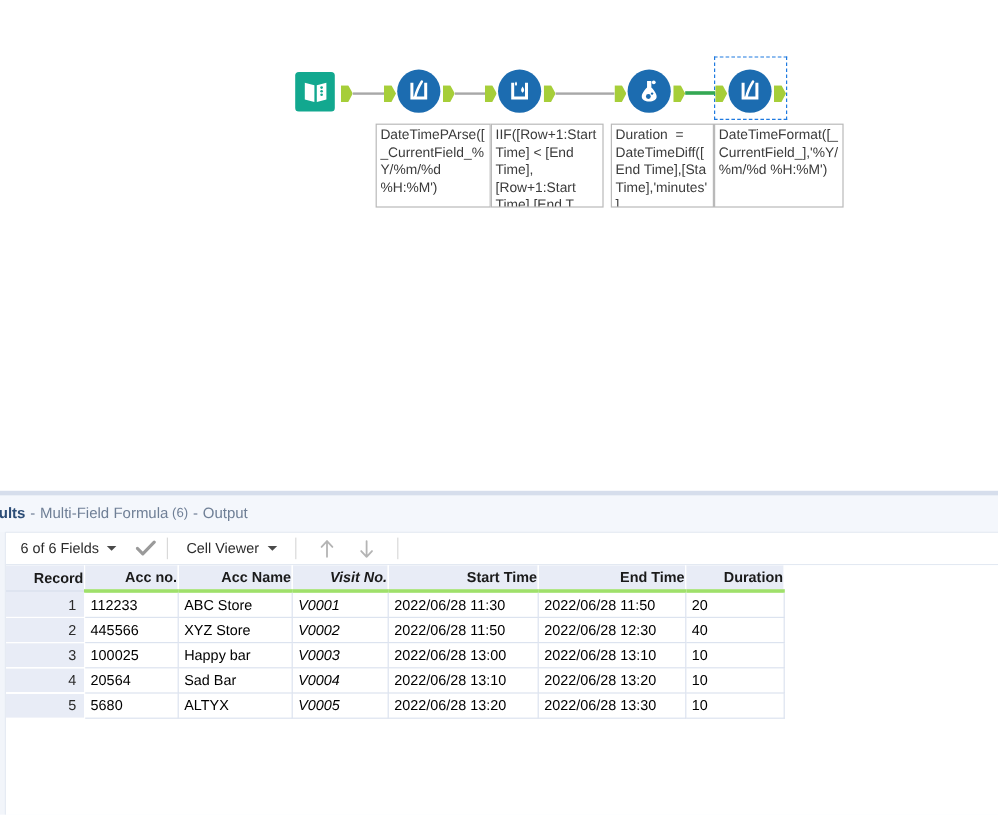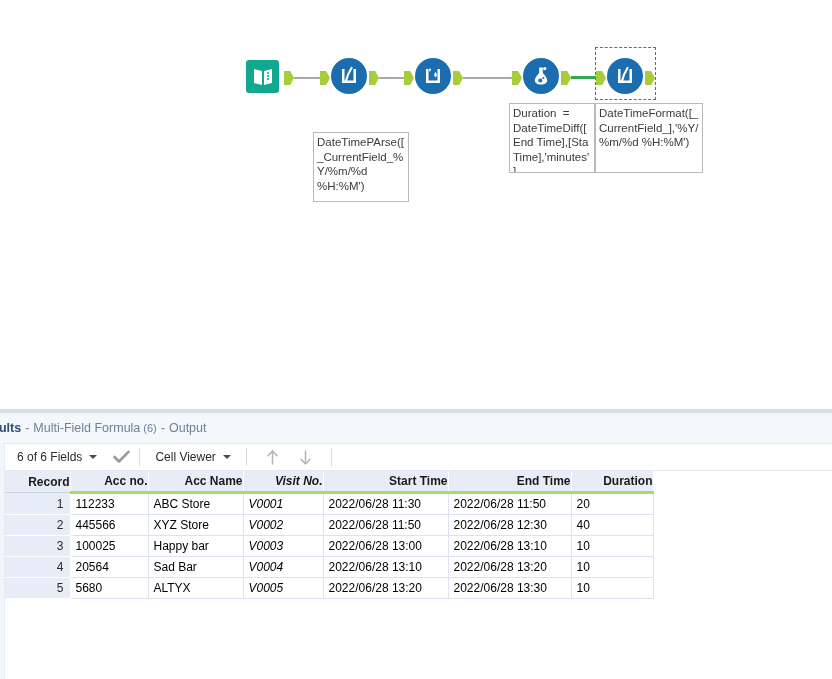"DateTimePArse([_CurrentField_%Y/%m/%d" div.anno { margin-top: 29px -> none }
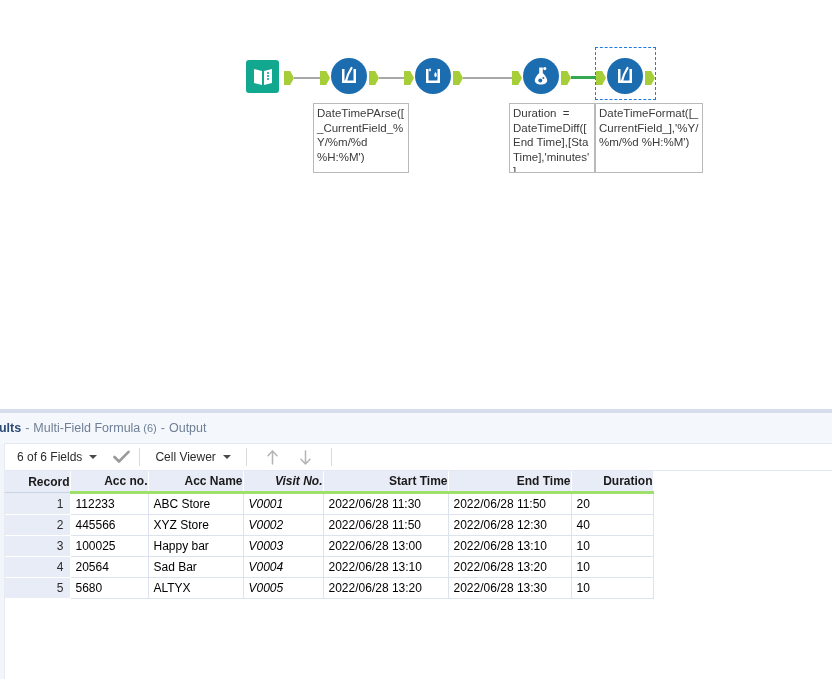"IIF([Row+1:Start Time] < [End Time]," div.anno { html: none -> <div>IIF([Row+1:Start Time] &lt; [End Time], [Row+1:Start Time],[End T...</div> }
